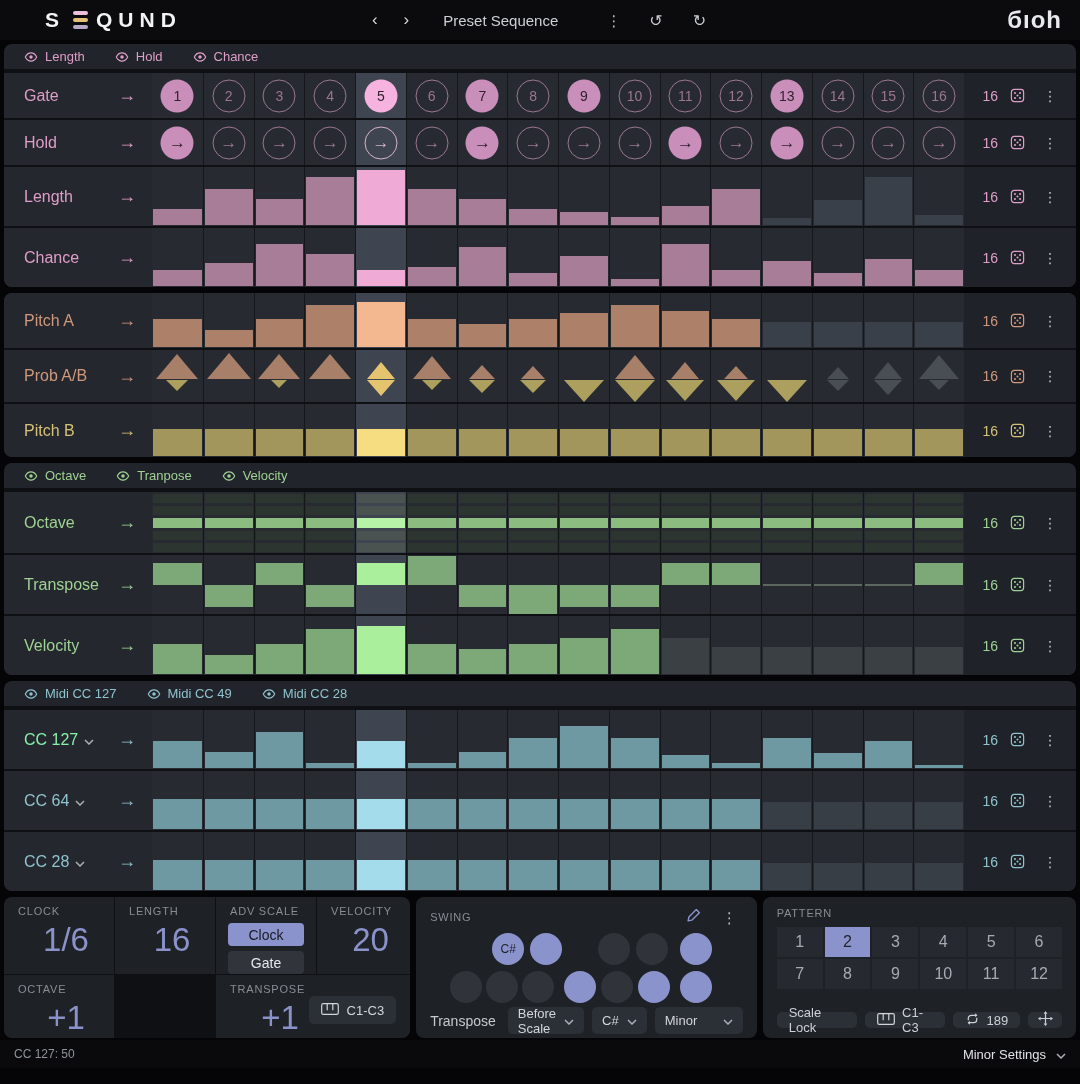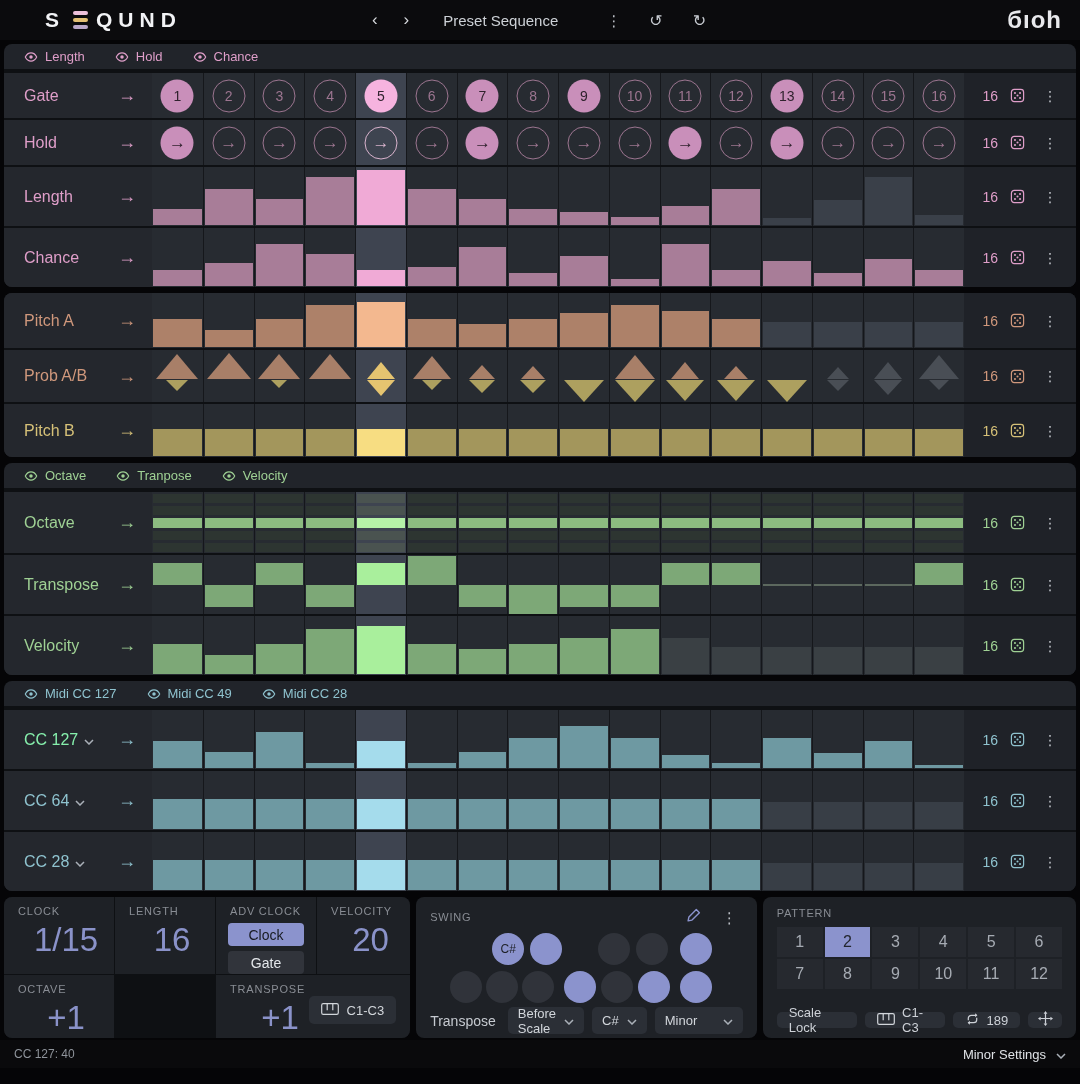"ADV CLOCK" div.flabel { text: CLOCK -> SCALE }
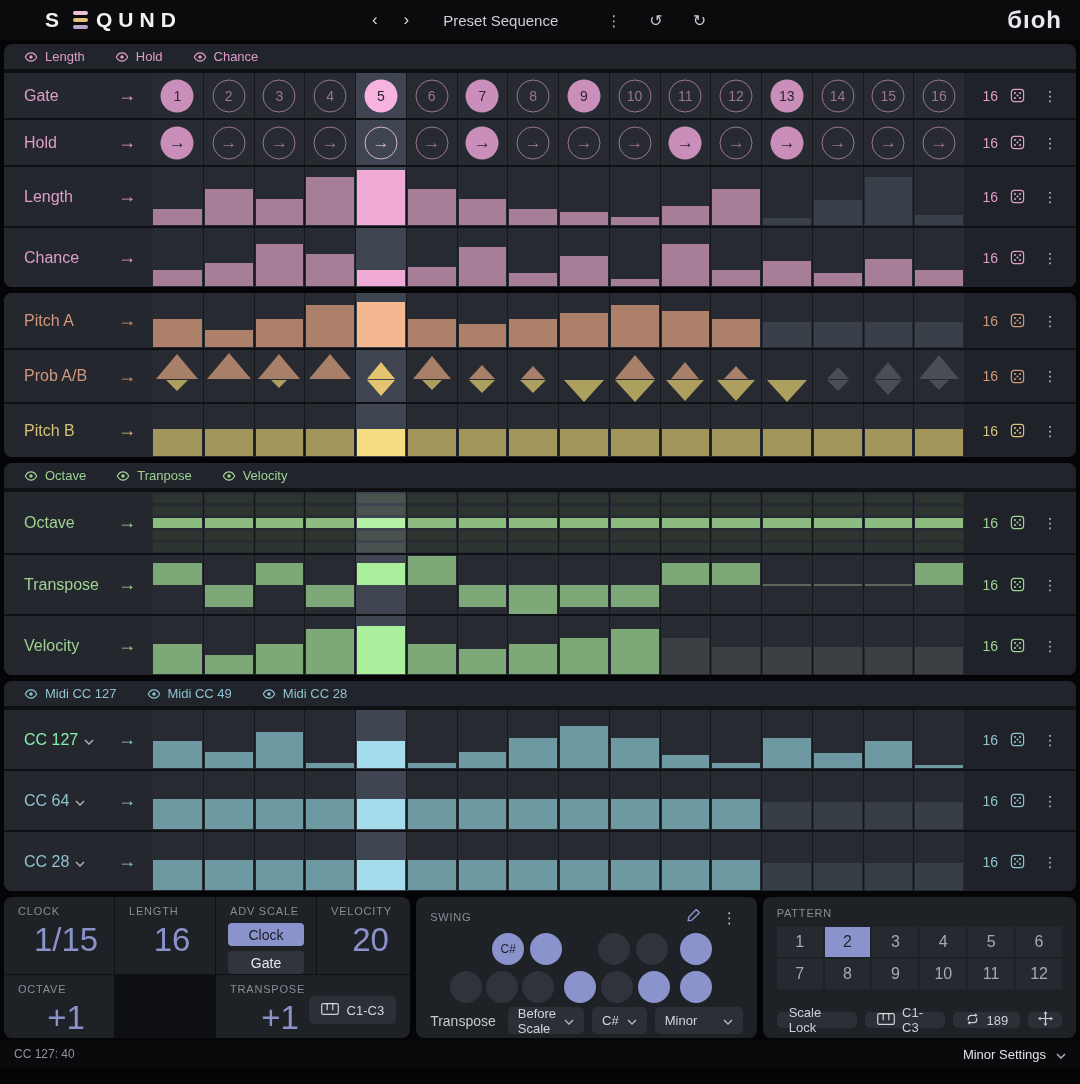"1/15" div.fvalue { text: 1/15 -> 1/6 }
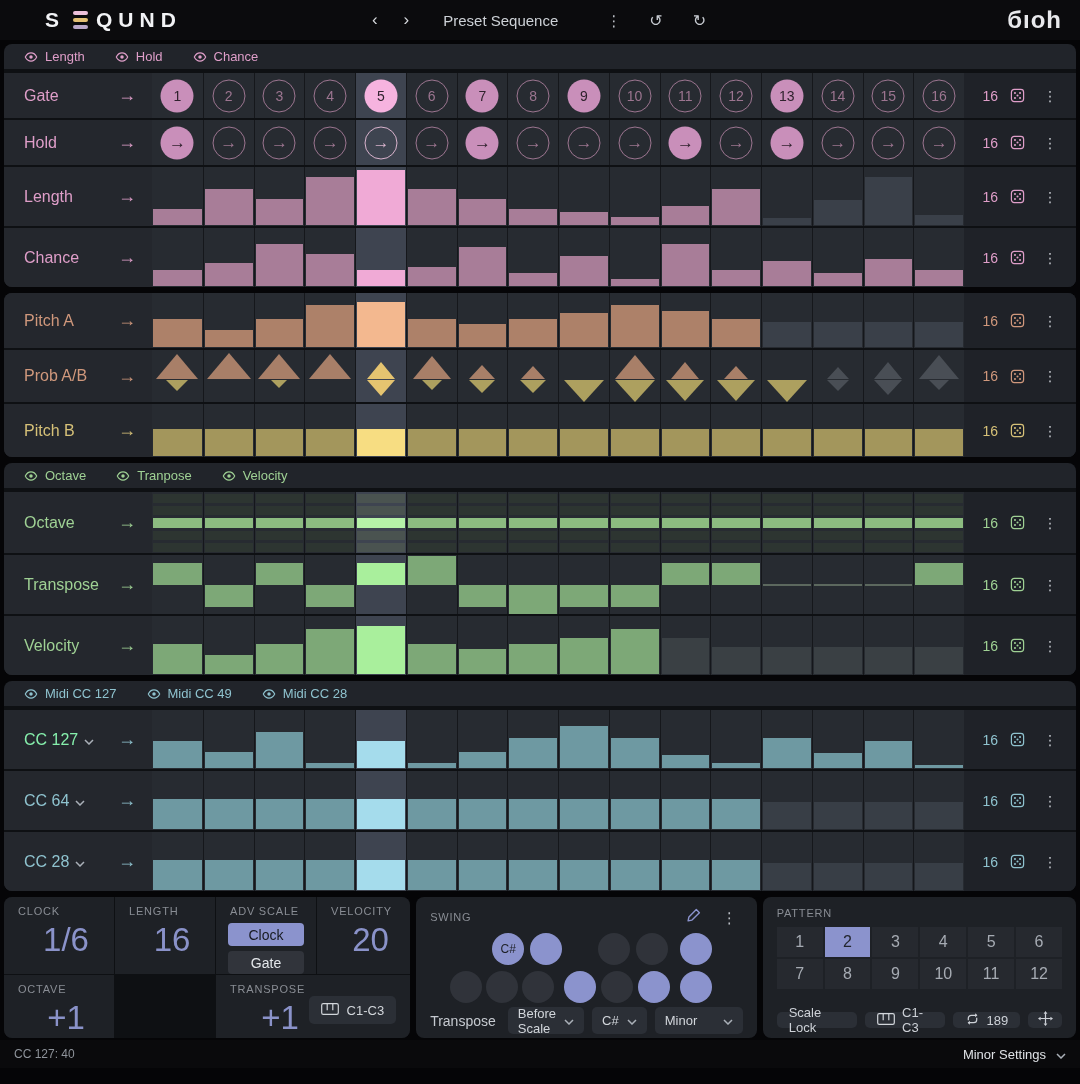"CC 127: 40" span.sl { text: 40 -> 50 }
